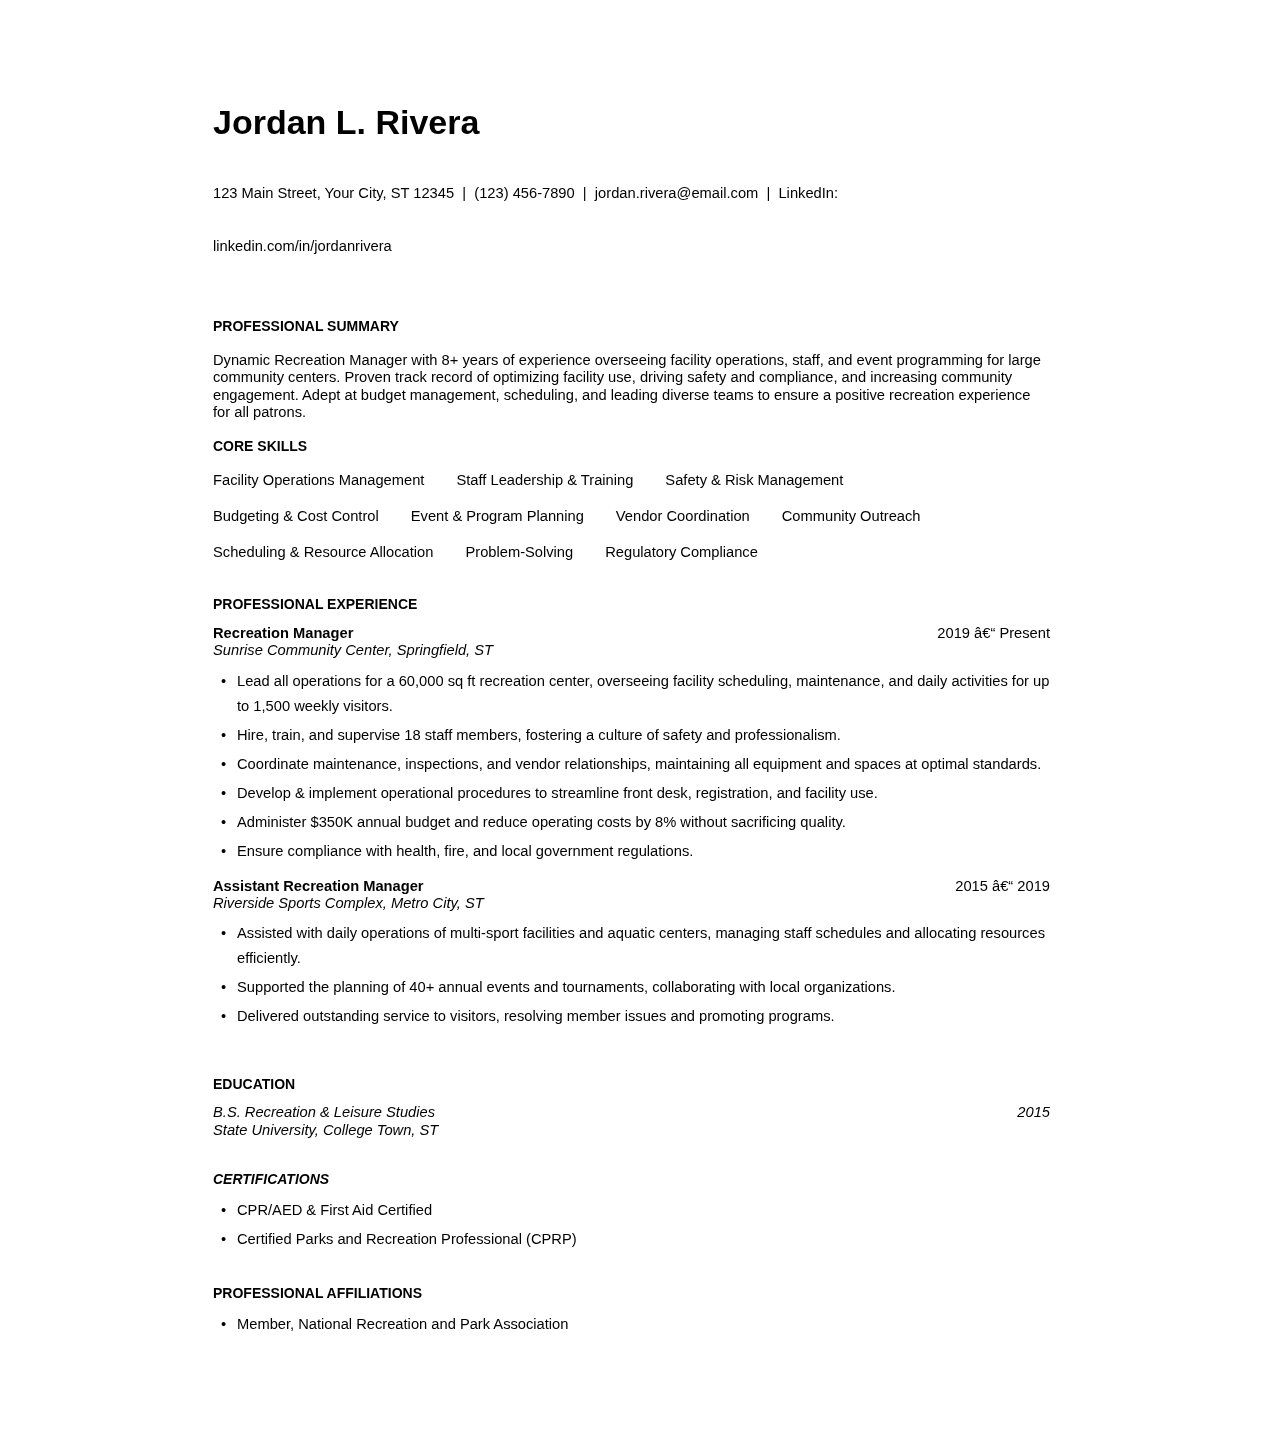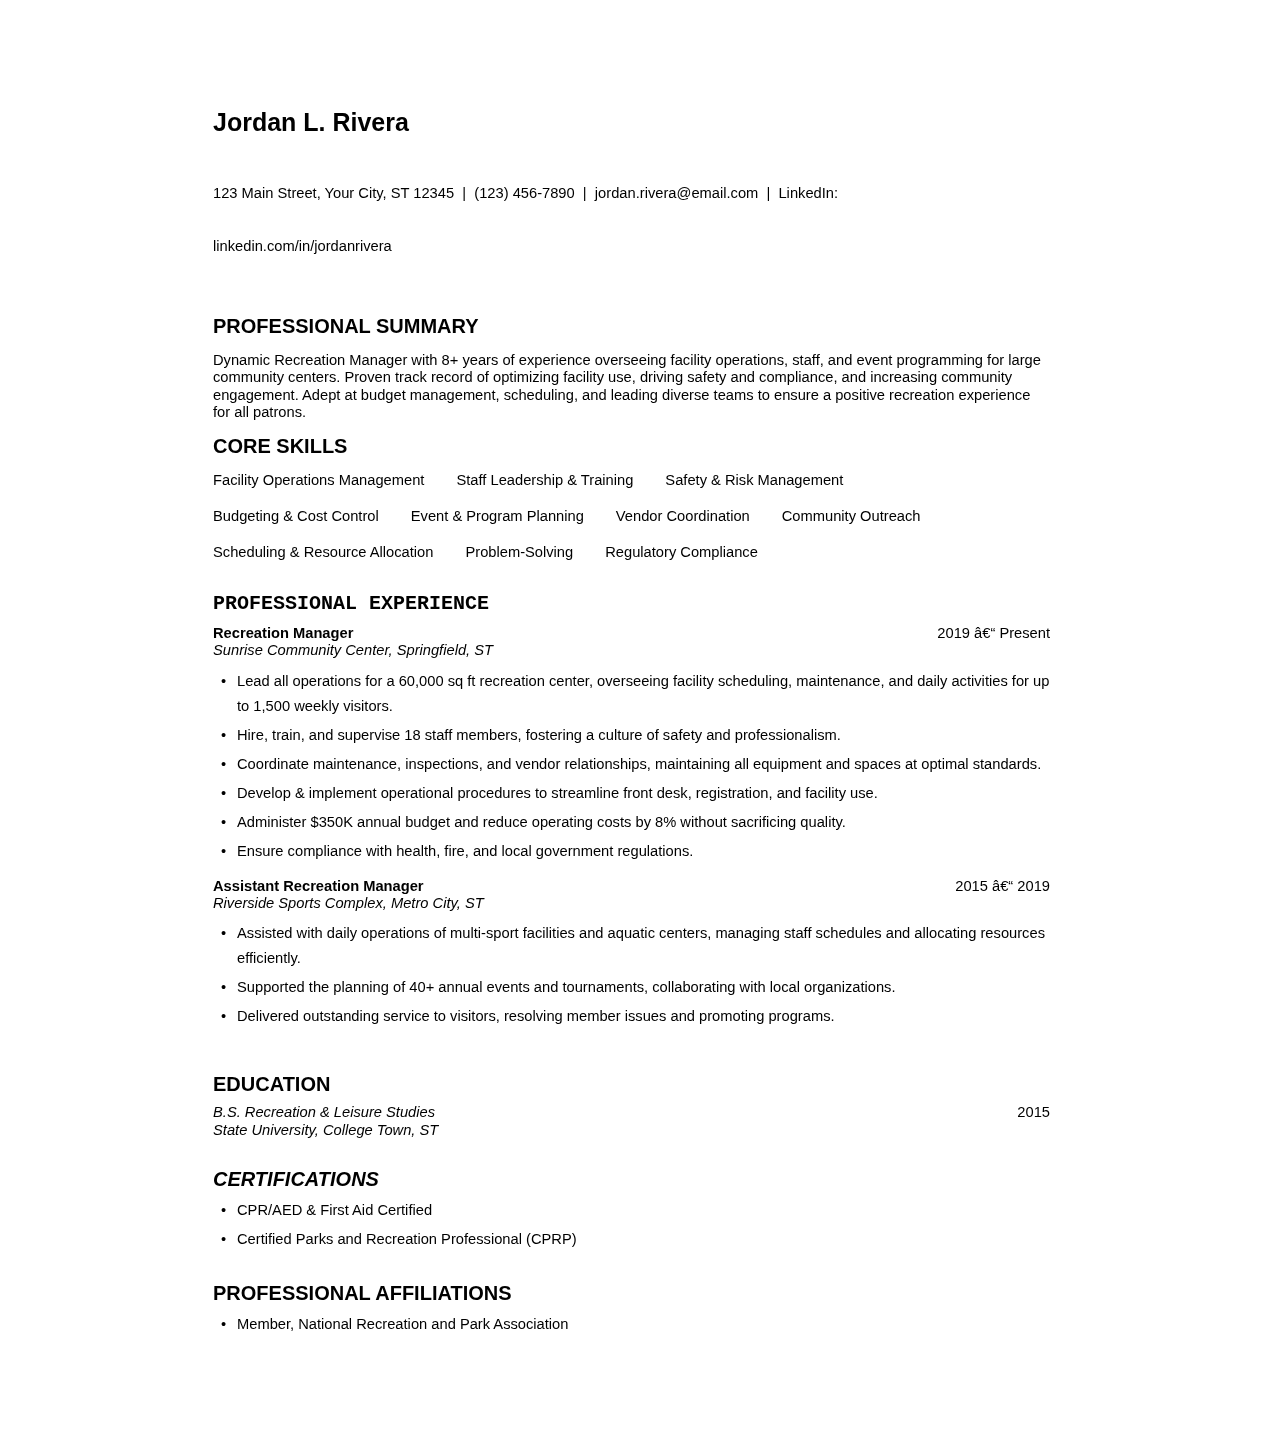"Jordan L. Rivera" .name { font-size: 25px -> 34px }
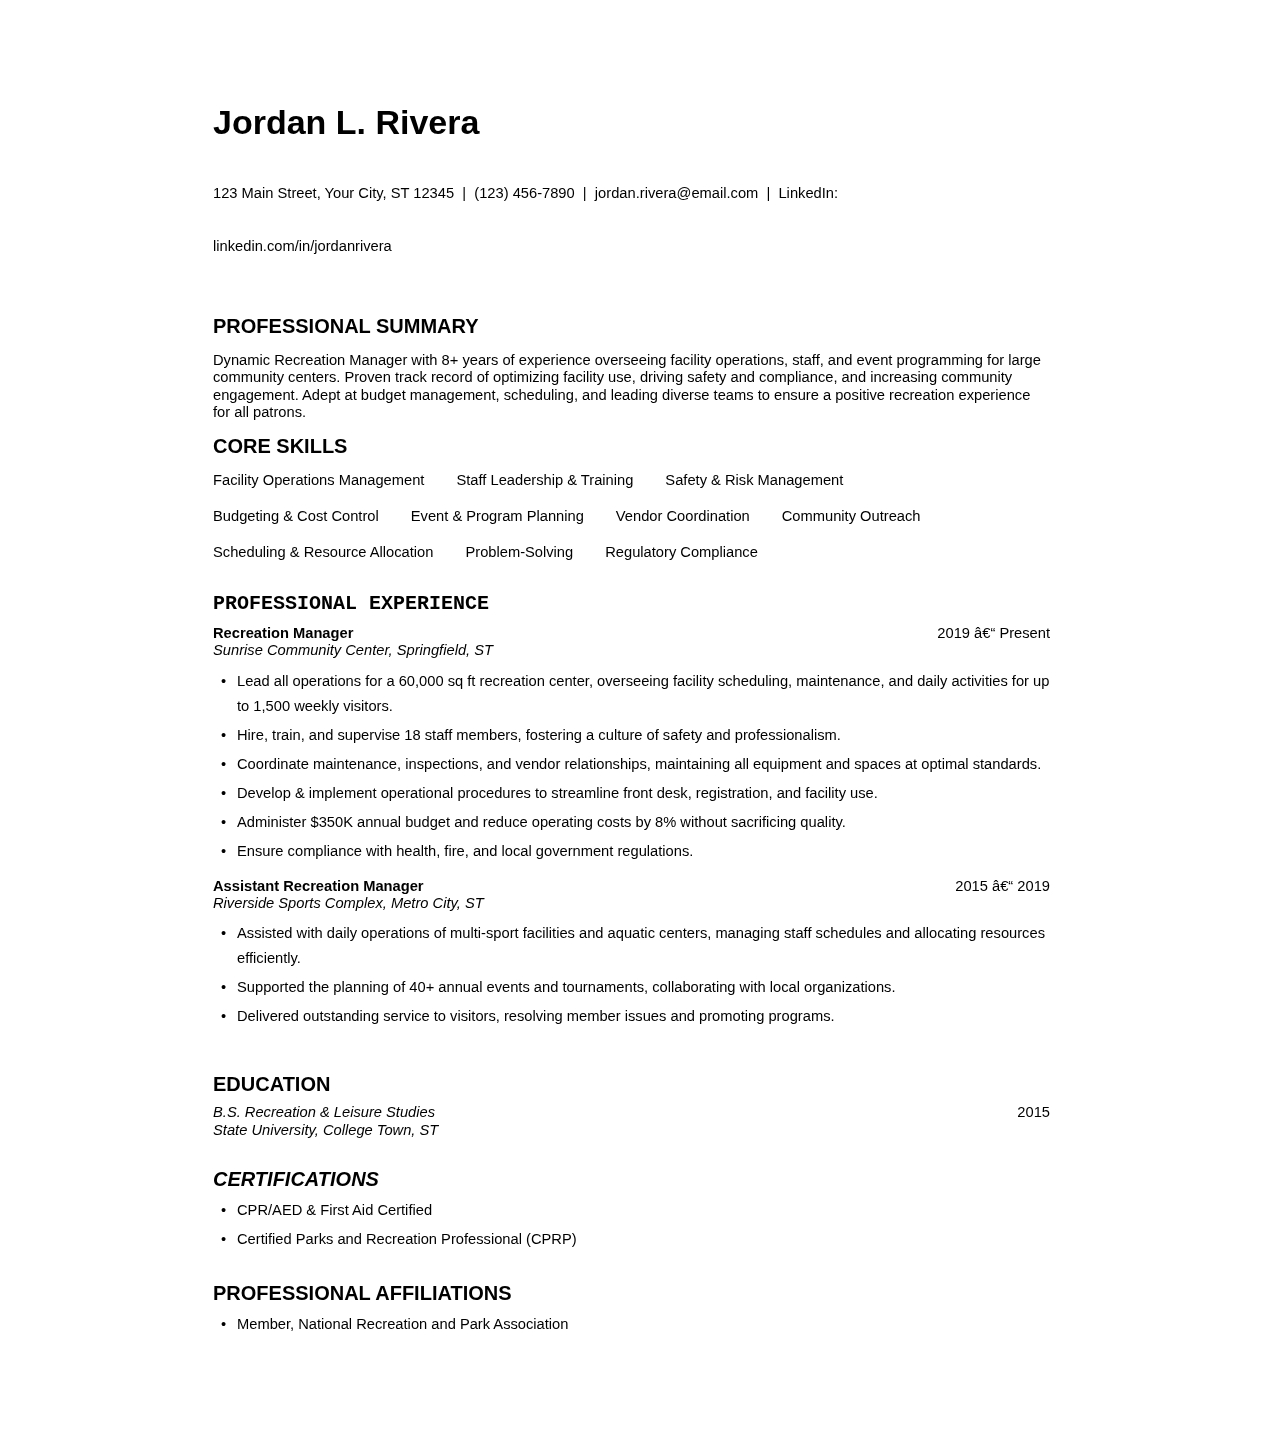"PROFESSIONAL SUMMARY" h2 { font-size: 20px -> 14px }
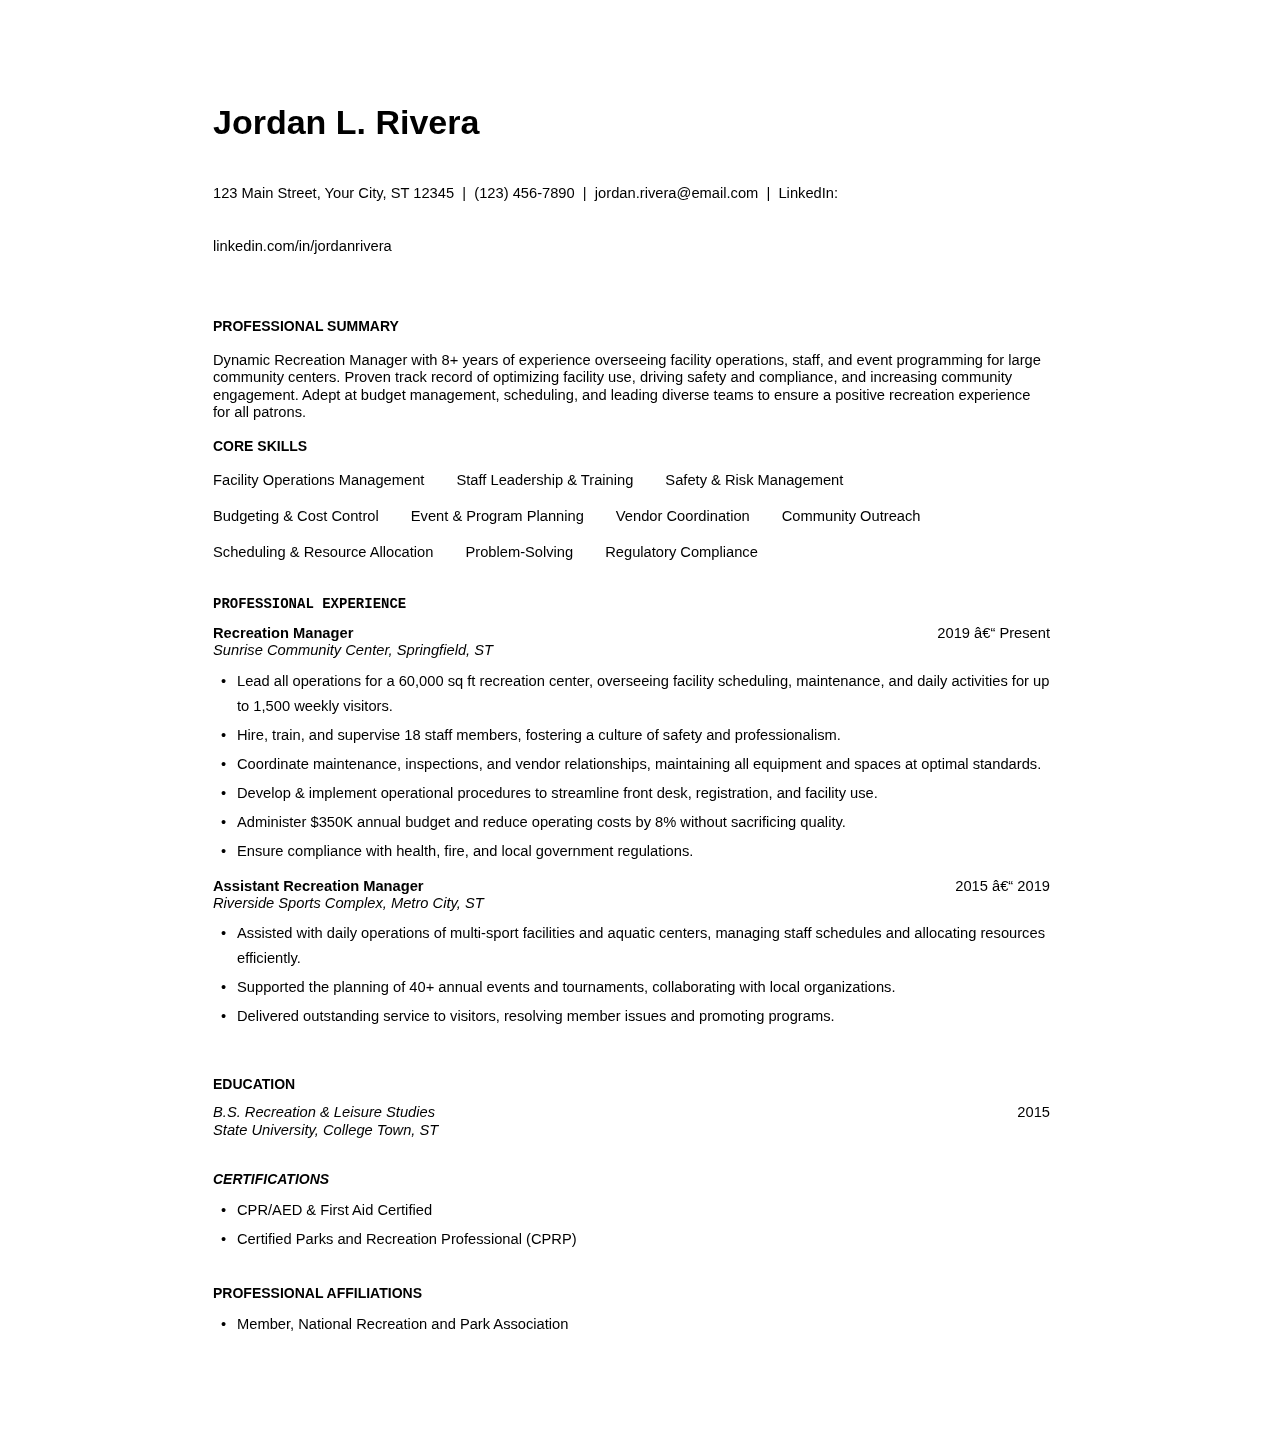"PROFESSIONAL EXPERIENCE" #h-exp { font-family: Liberation Mono, monospace -> none }
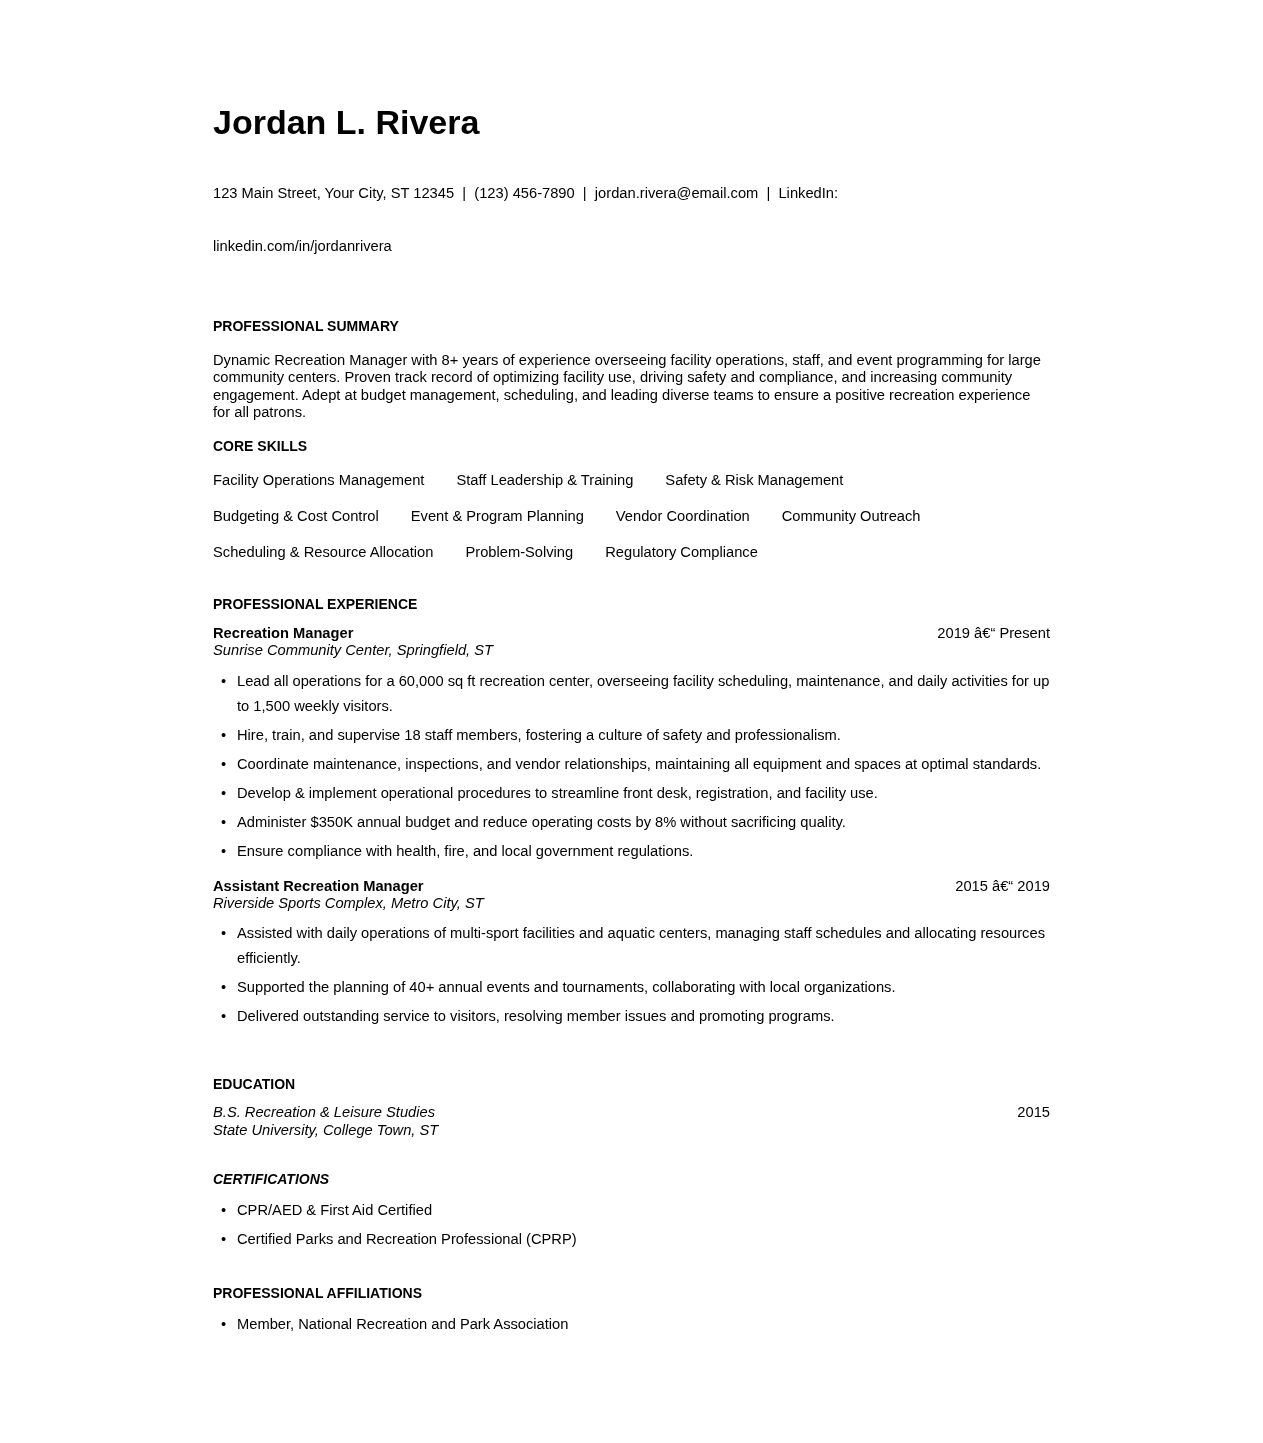"2015" .edu-date { font-style: none -> italic }
